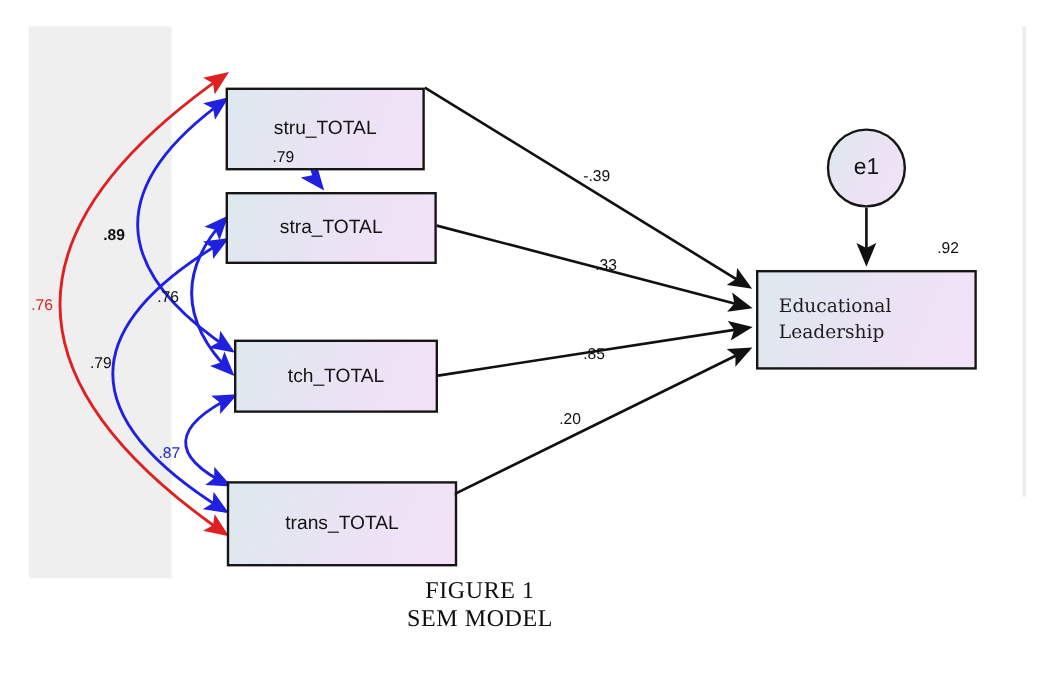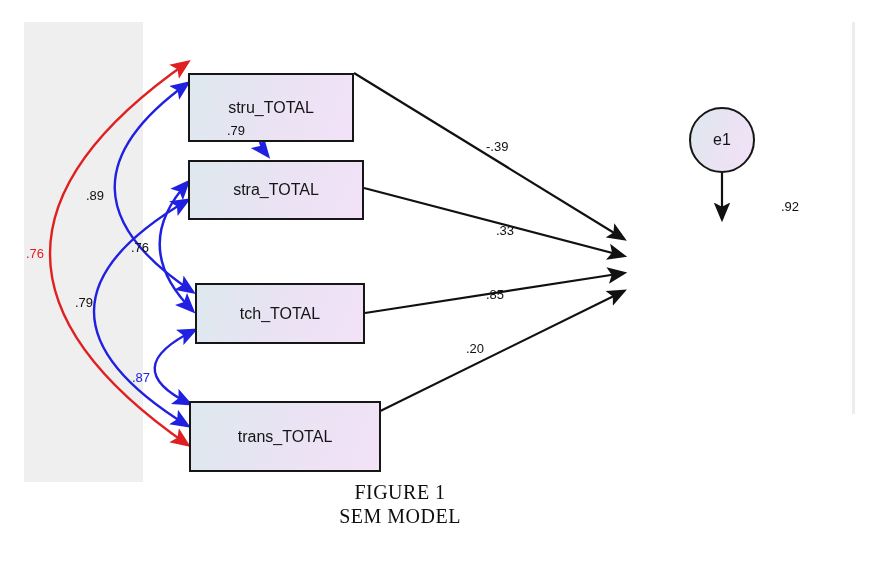"e1" .circle { font-size: 16px -> 19px }
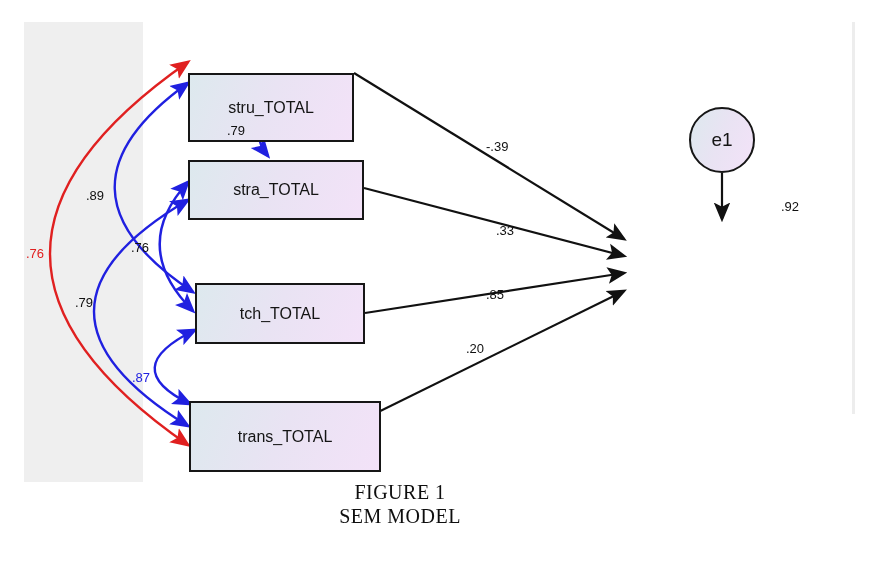".89" span.coef { font-weight: none -> bold }
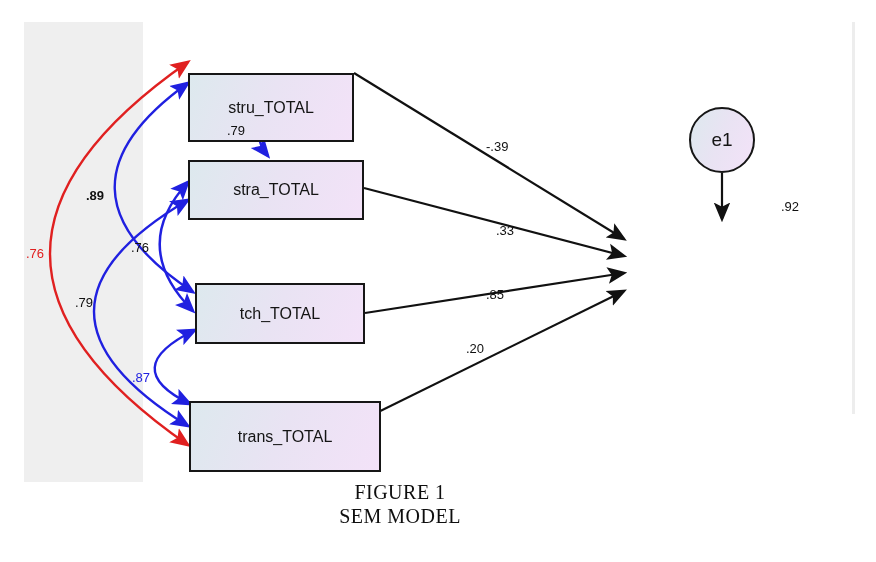".33" span.coef { top: 223px -> 213px }
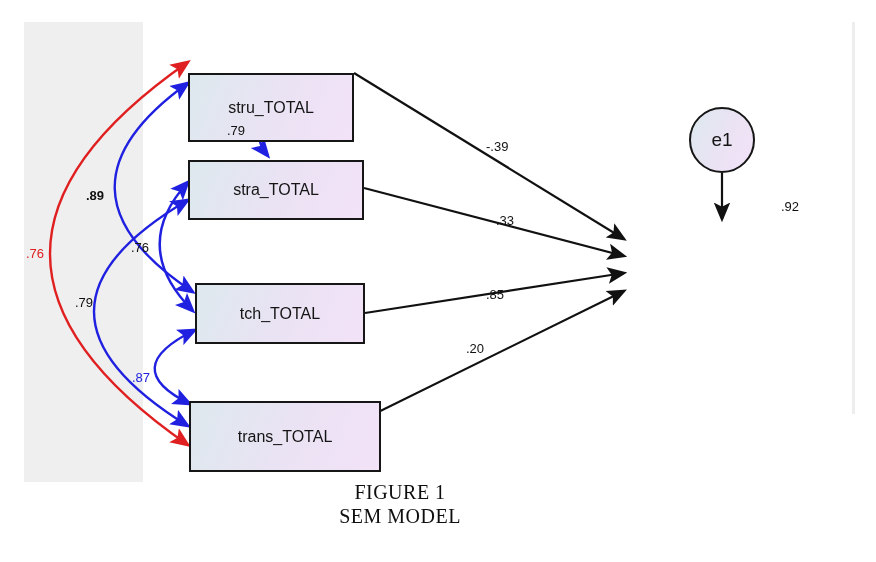"Educational" div.node { html: none -> <div> <span> <span>Educational</span> <span>Leadership</span> </span> </div> }
